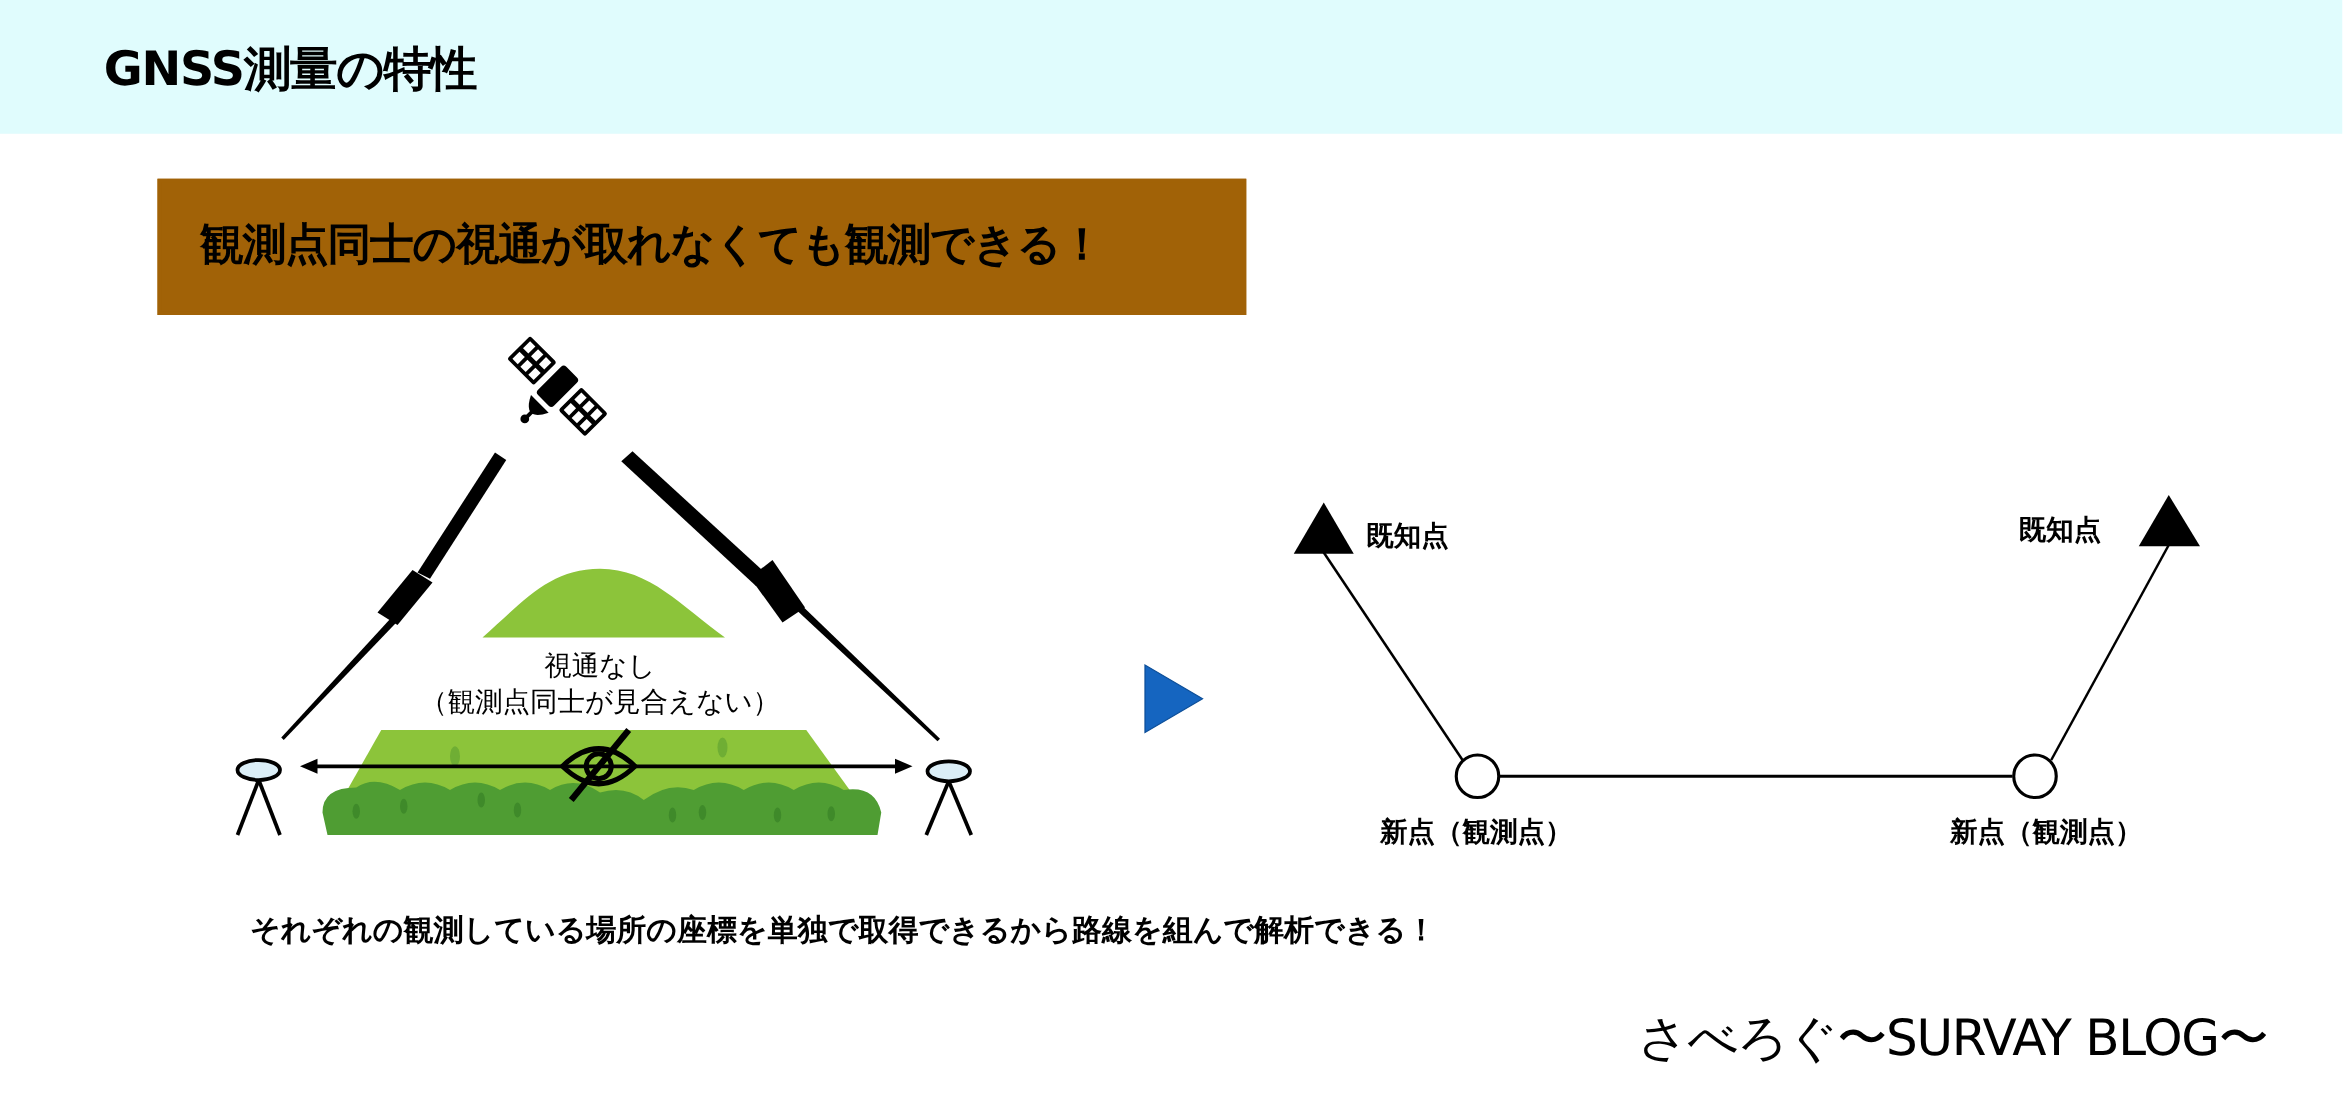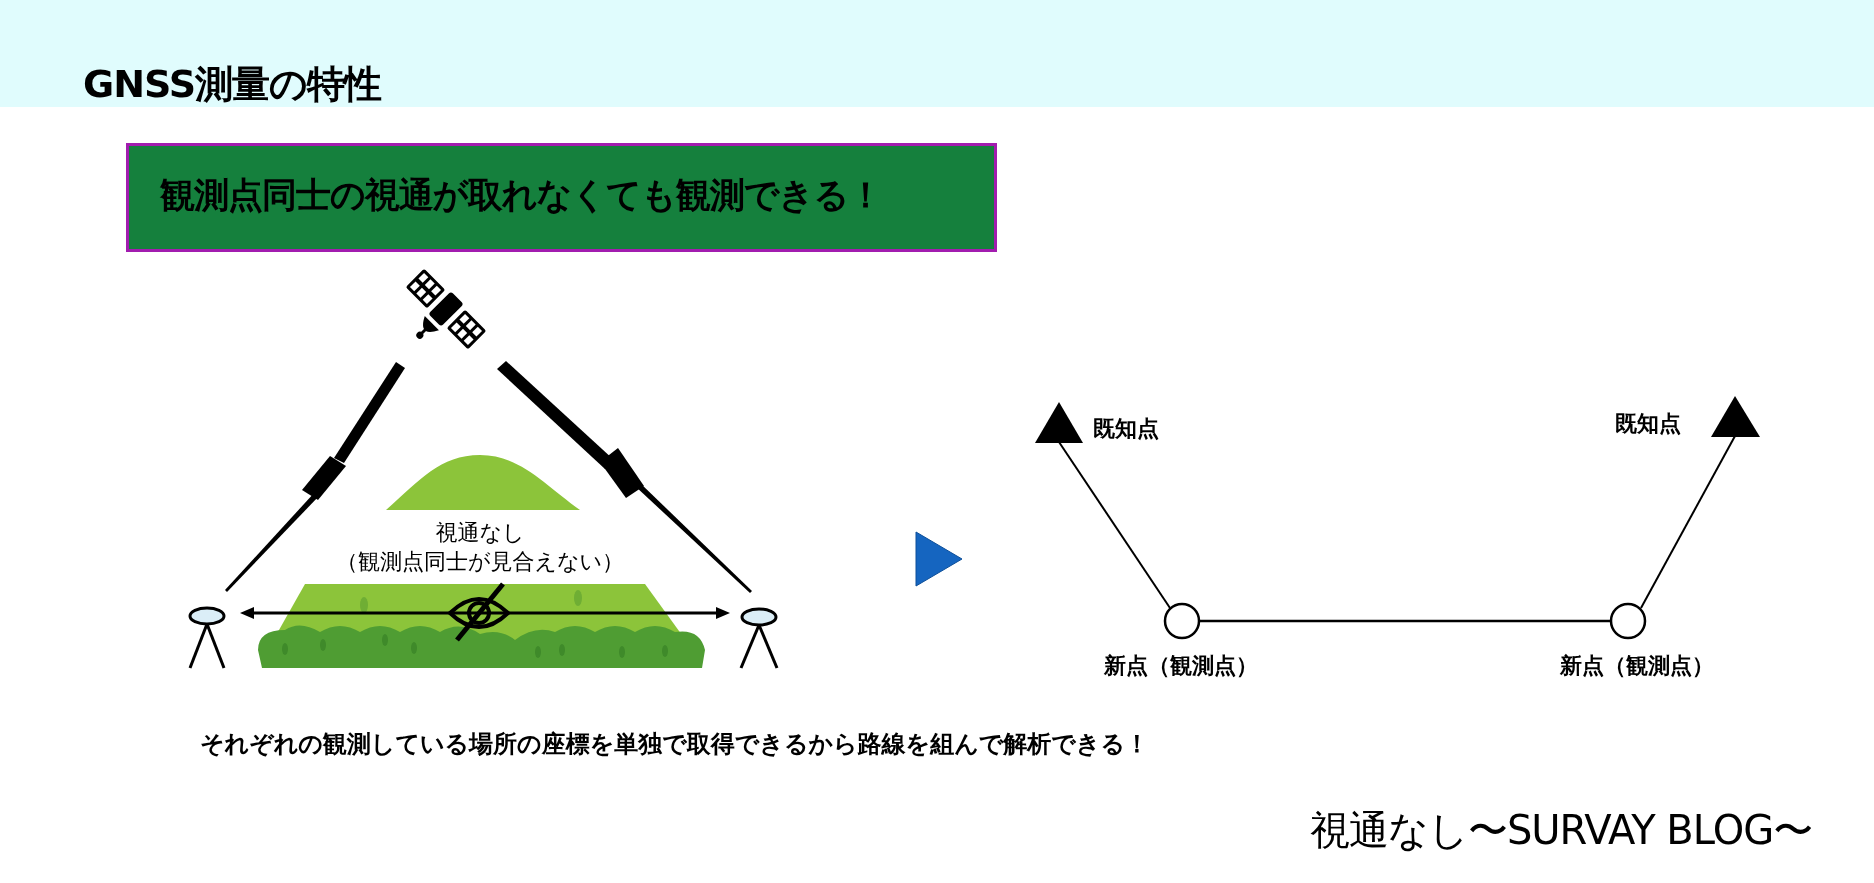"GNSS測量の特性" .page-title { margin-top: 29px -> none }
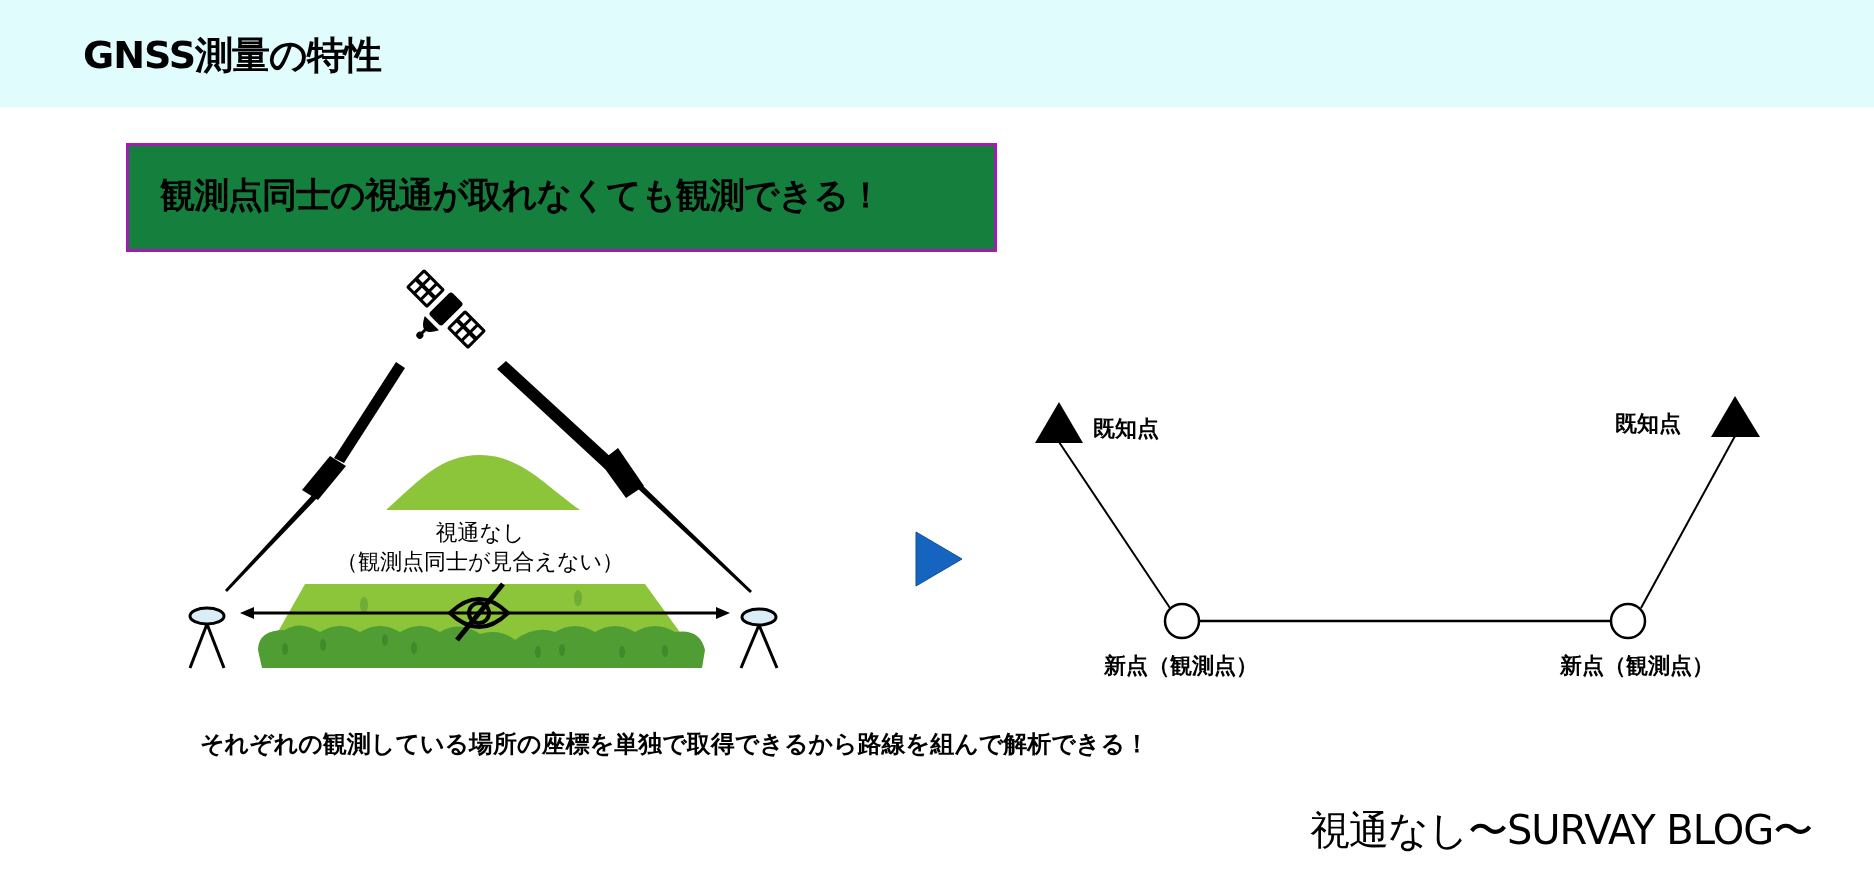"観測点同士の視通が取れなくても観測できる！" .callout { background: #15803d -> #a16207; border: 3px solid #a21caf -> 3px solid #a16207 }
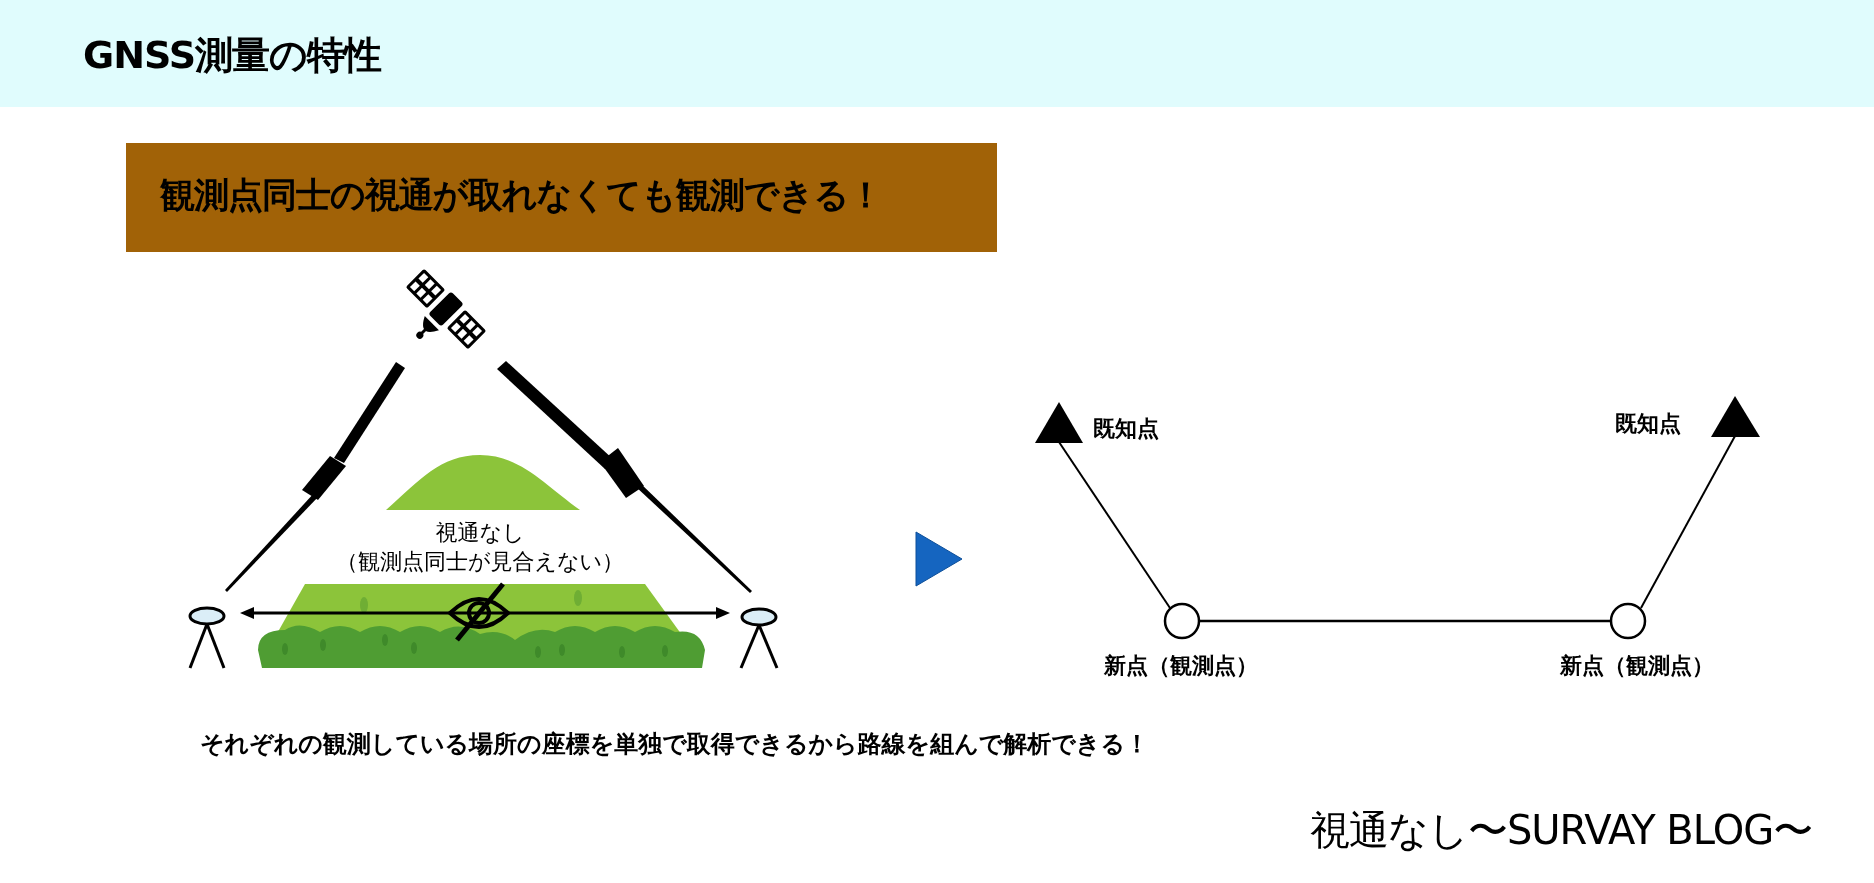"視通なし〜SURVAY BLOG〜" div.watermark { text: 視通なし -> さべろぐ }
